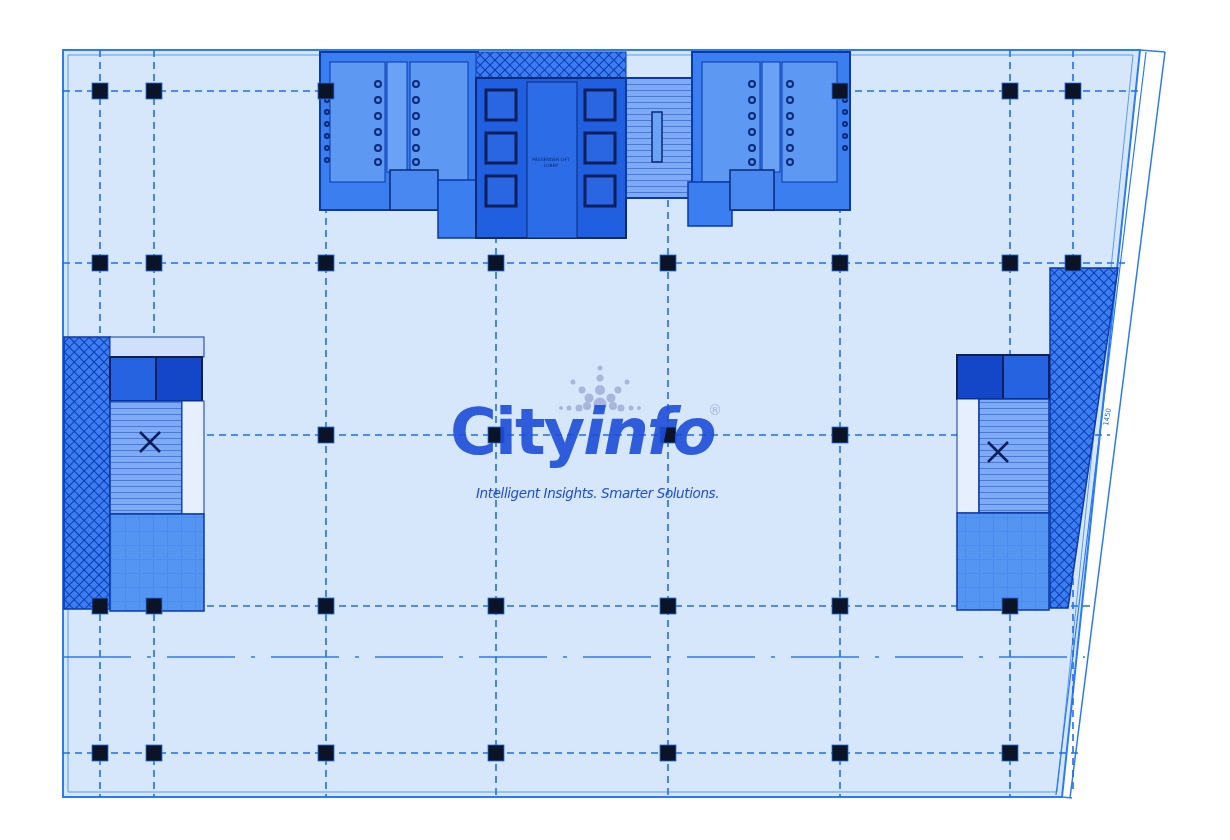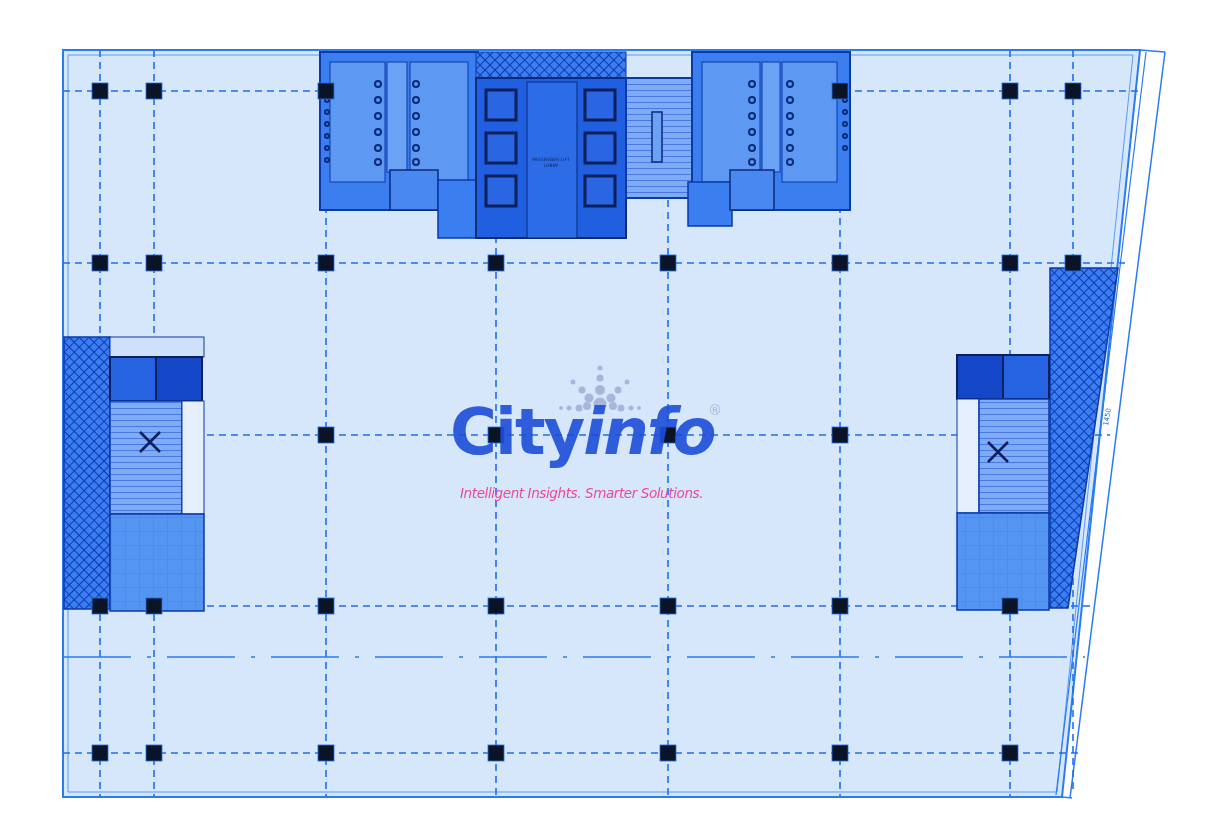"Intelligent Insights. Smarter Solutions." .logo-tag { color: #ec4899 -> #1d4ed8; left: 460px -> 476px }
